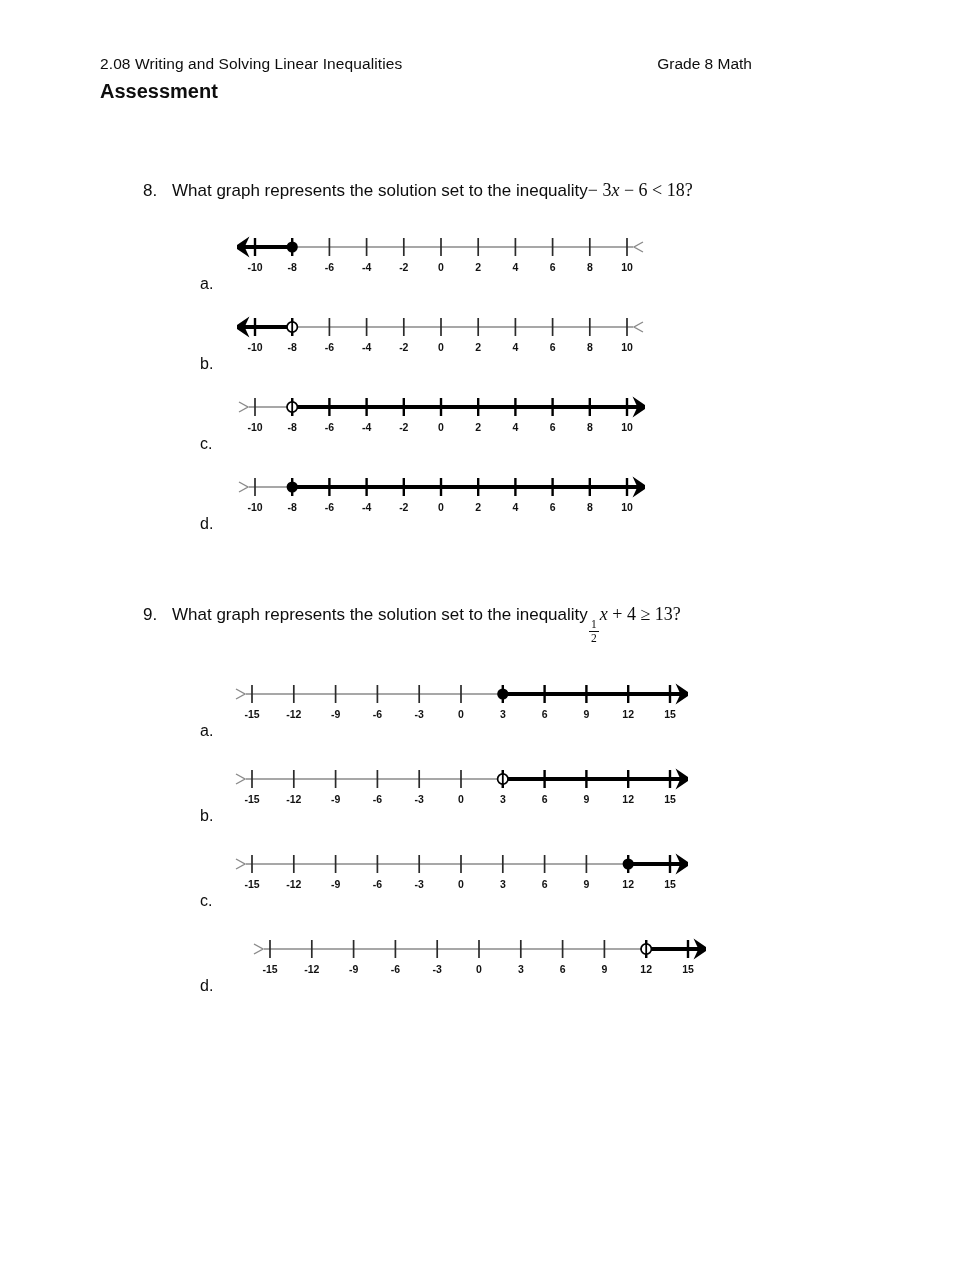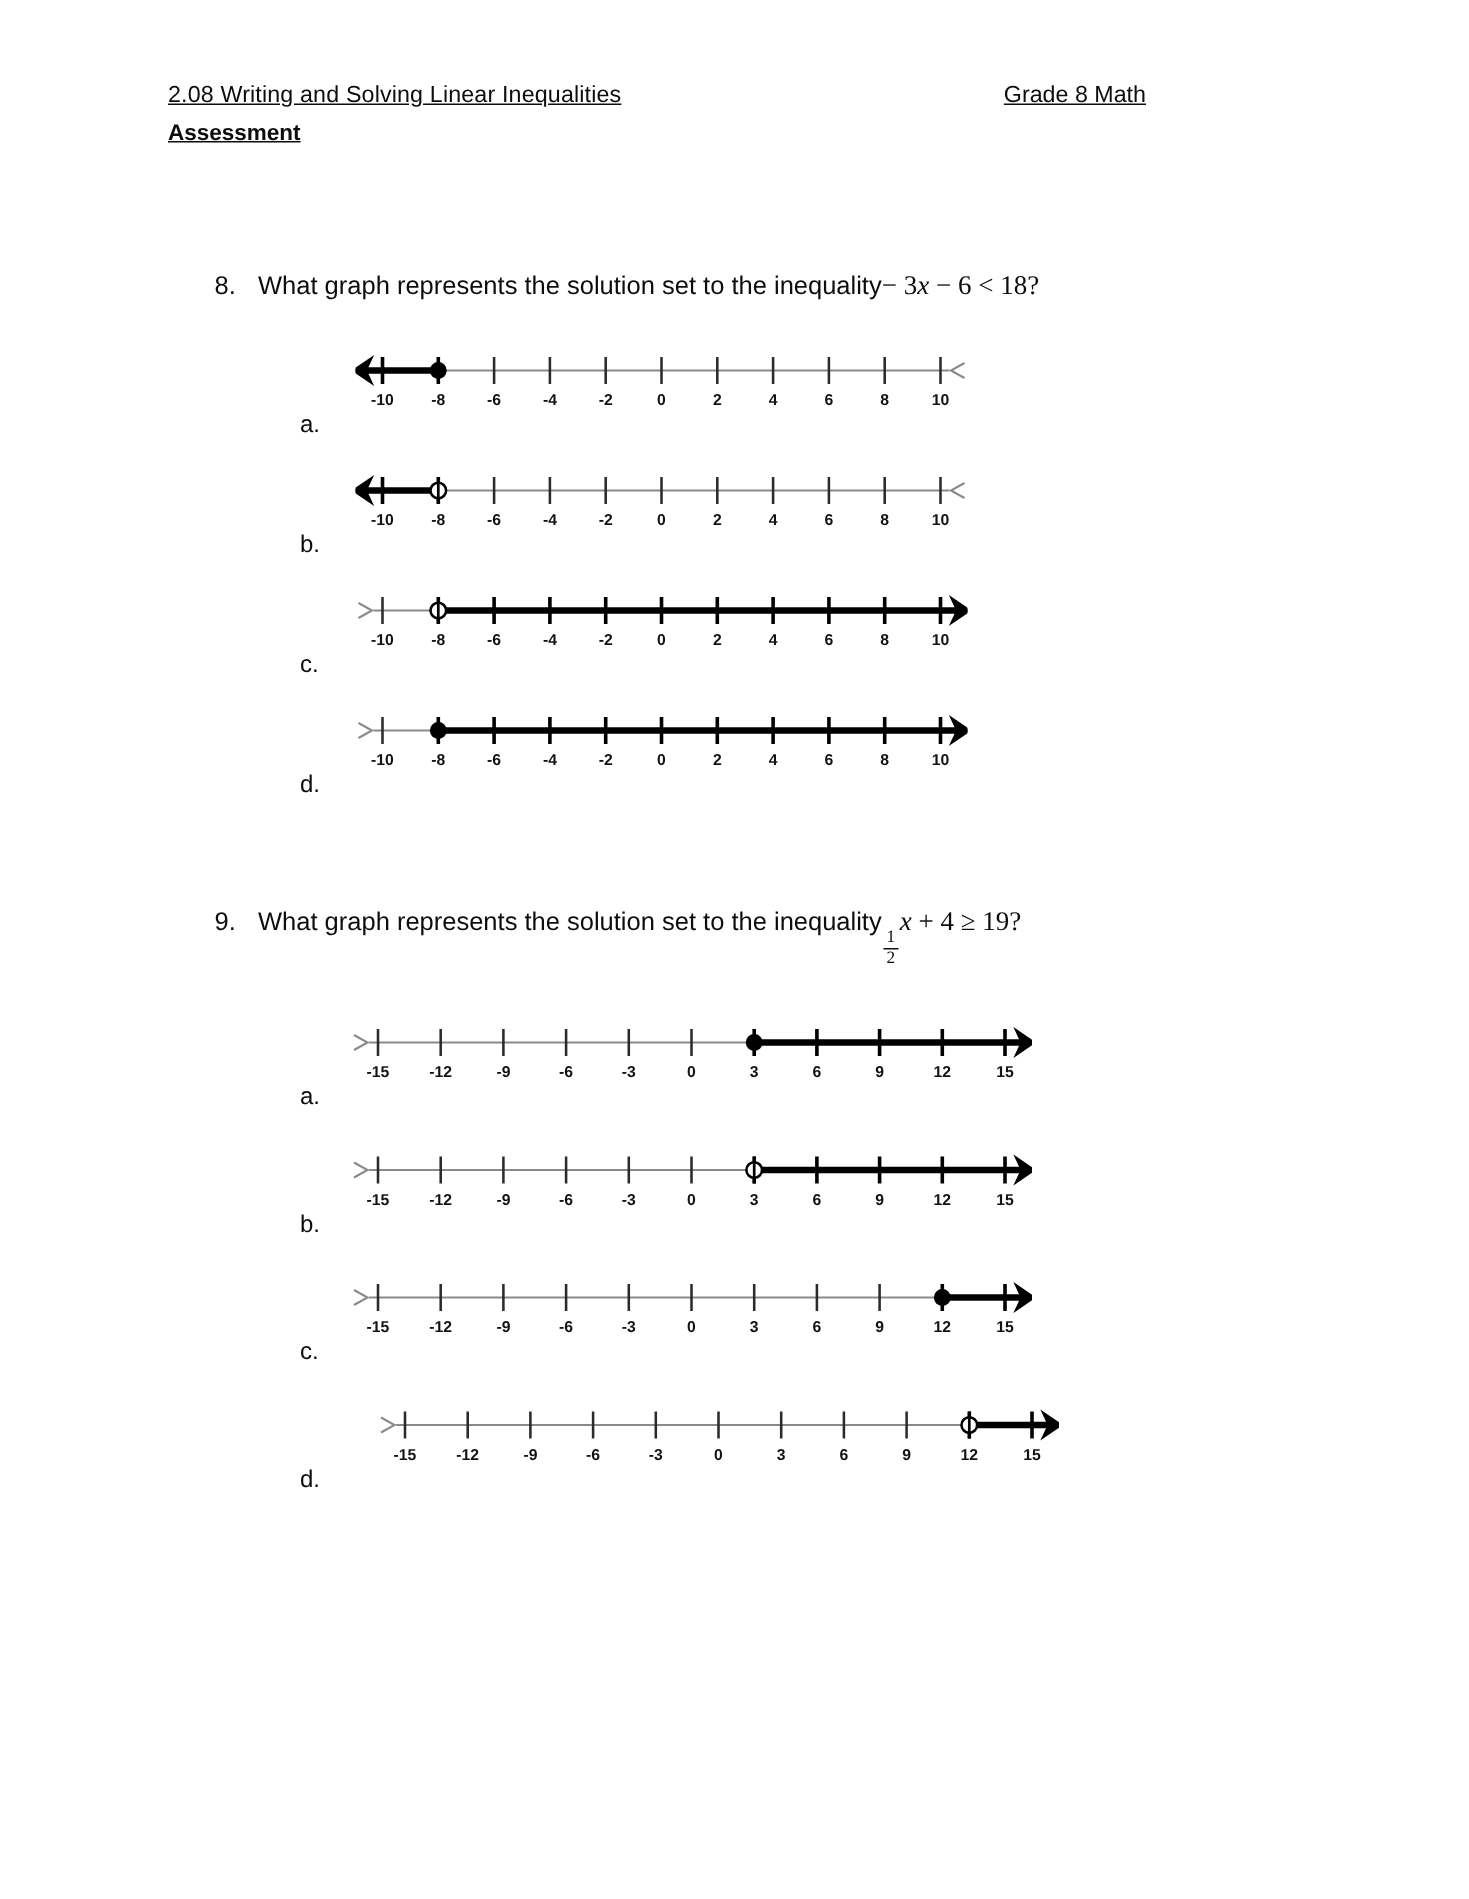"2.08 Writing and Solving Linear" .header { left: 112px -> 100px; text-decoration: underline -> none }
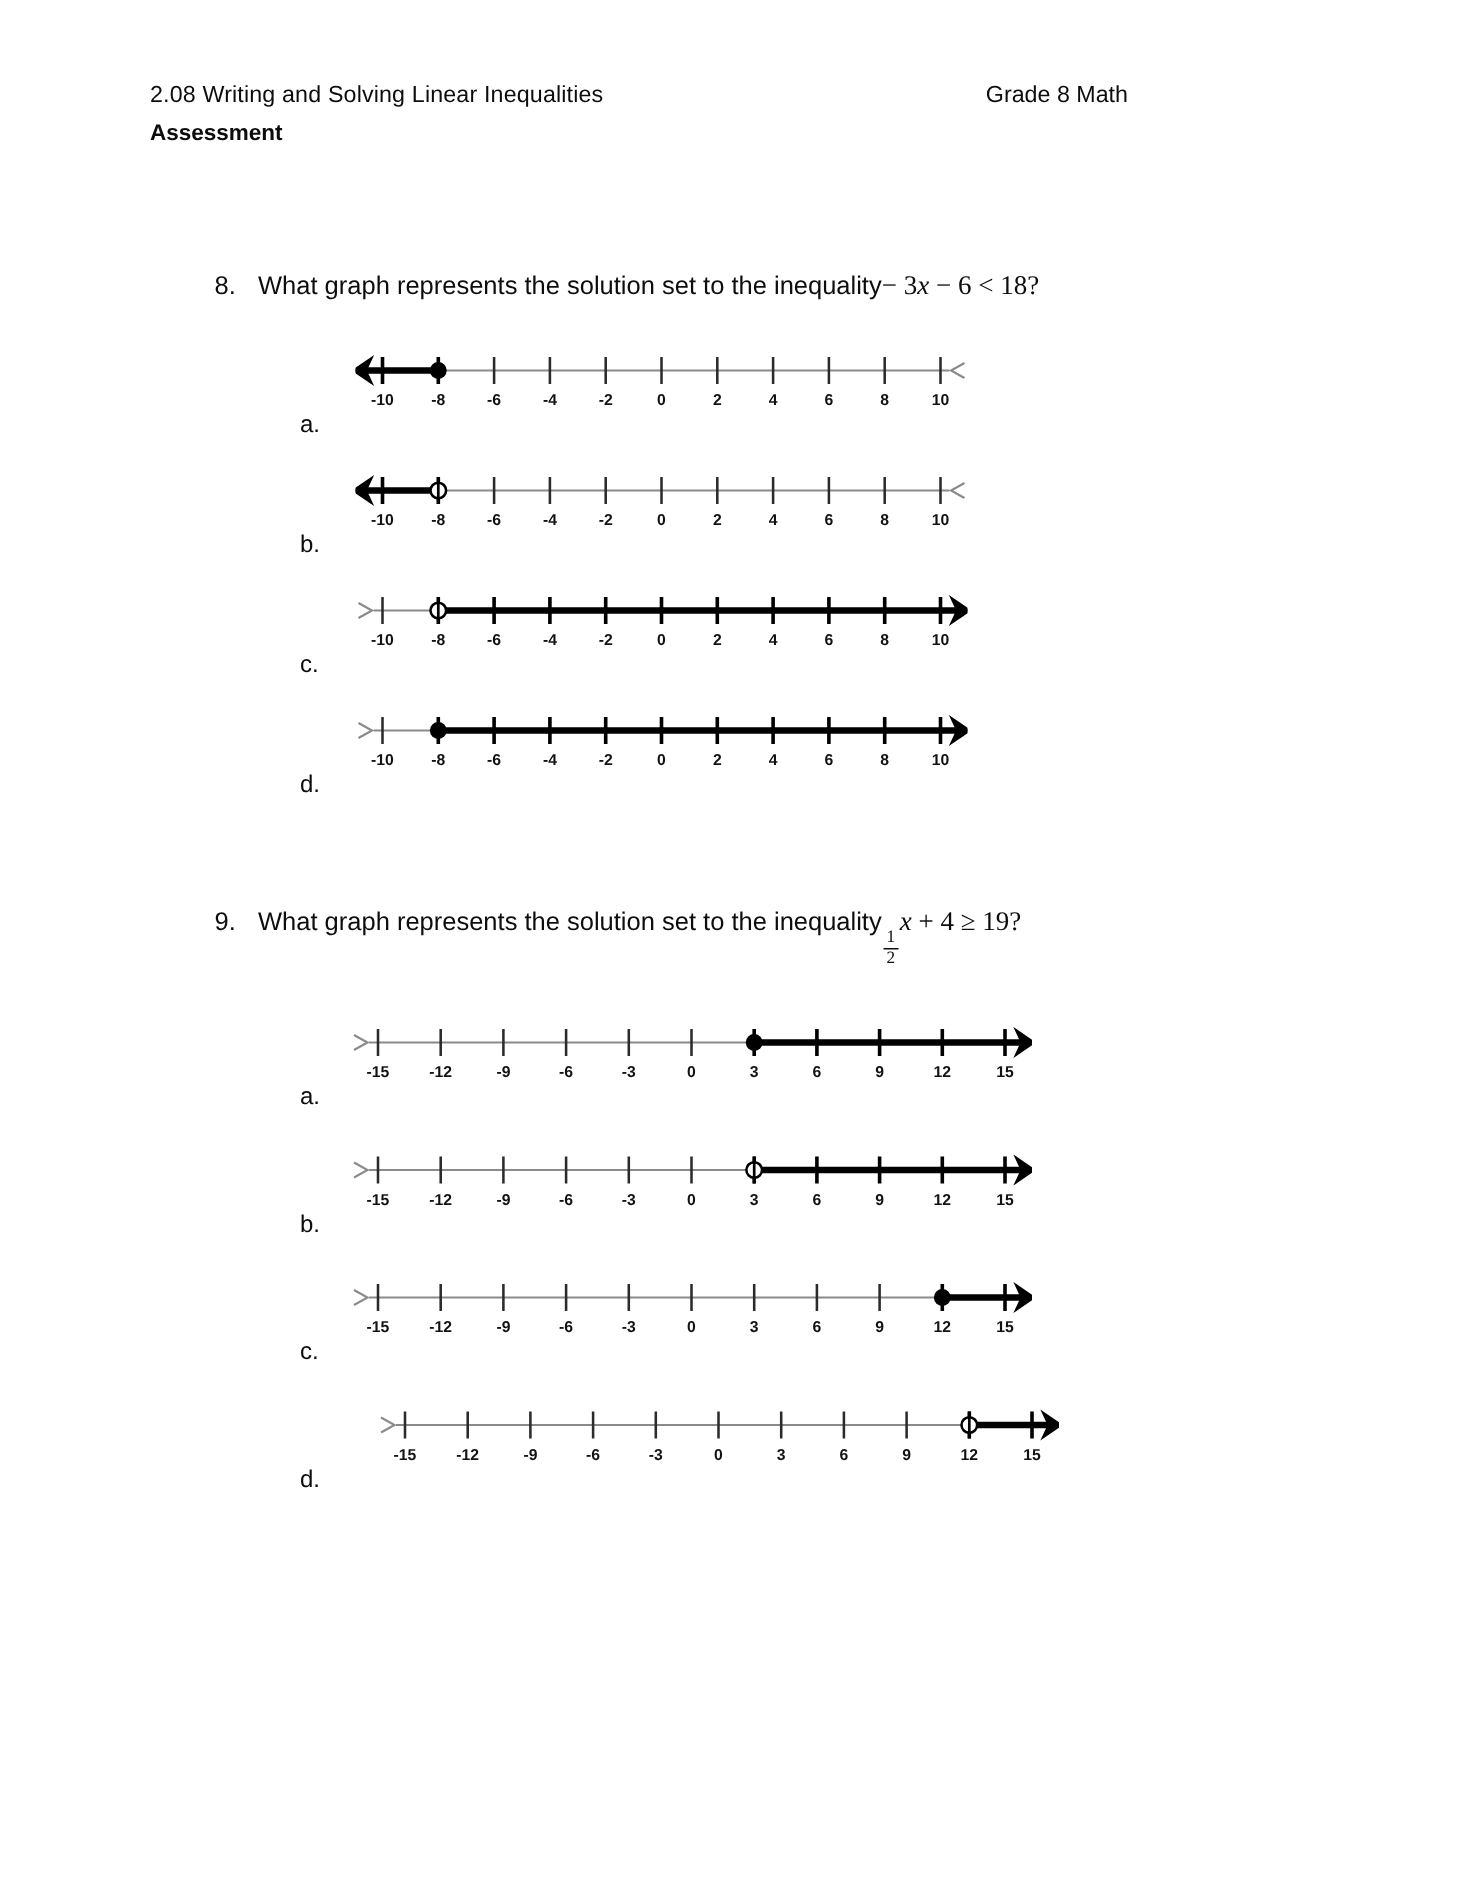"Assessment" .header-sub { font-size: 15px -> 20px }
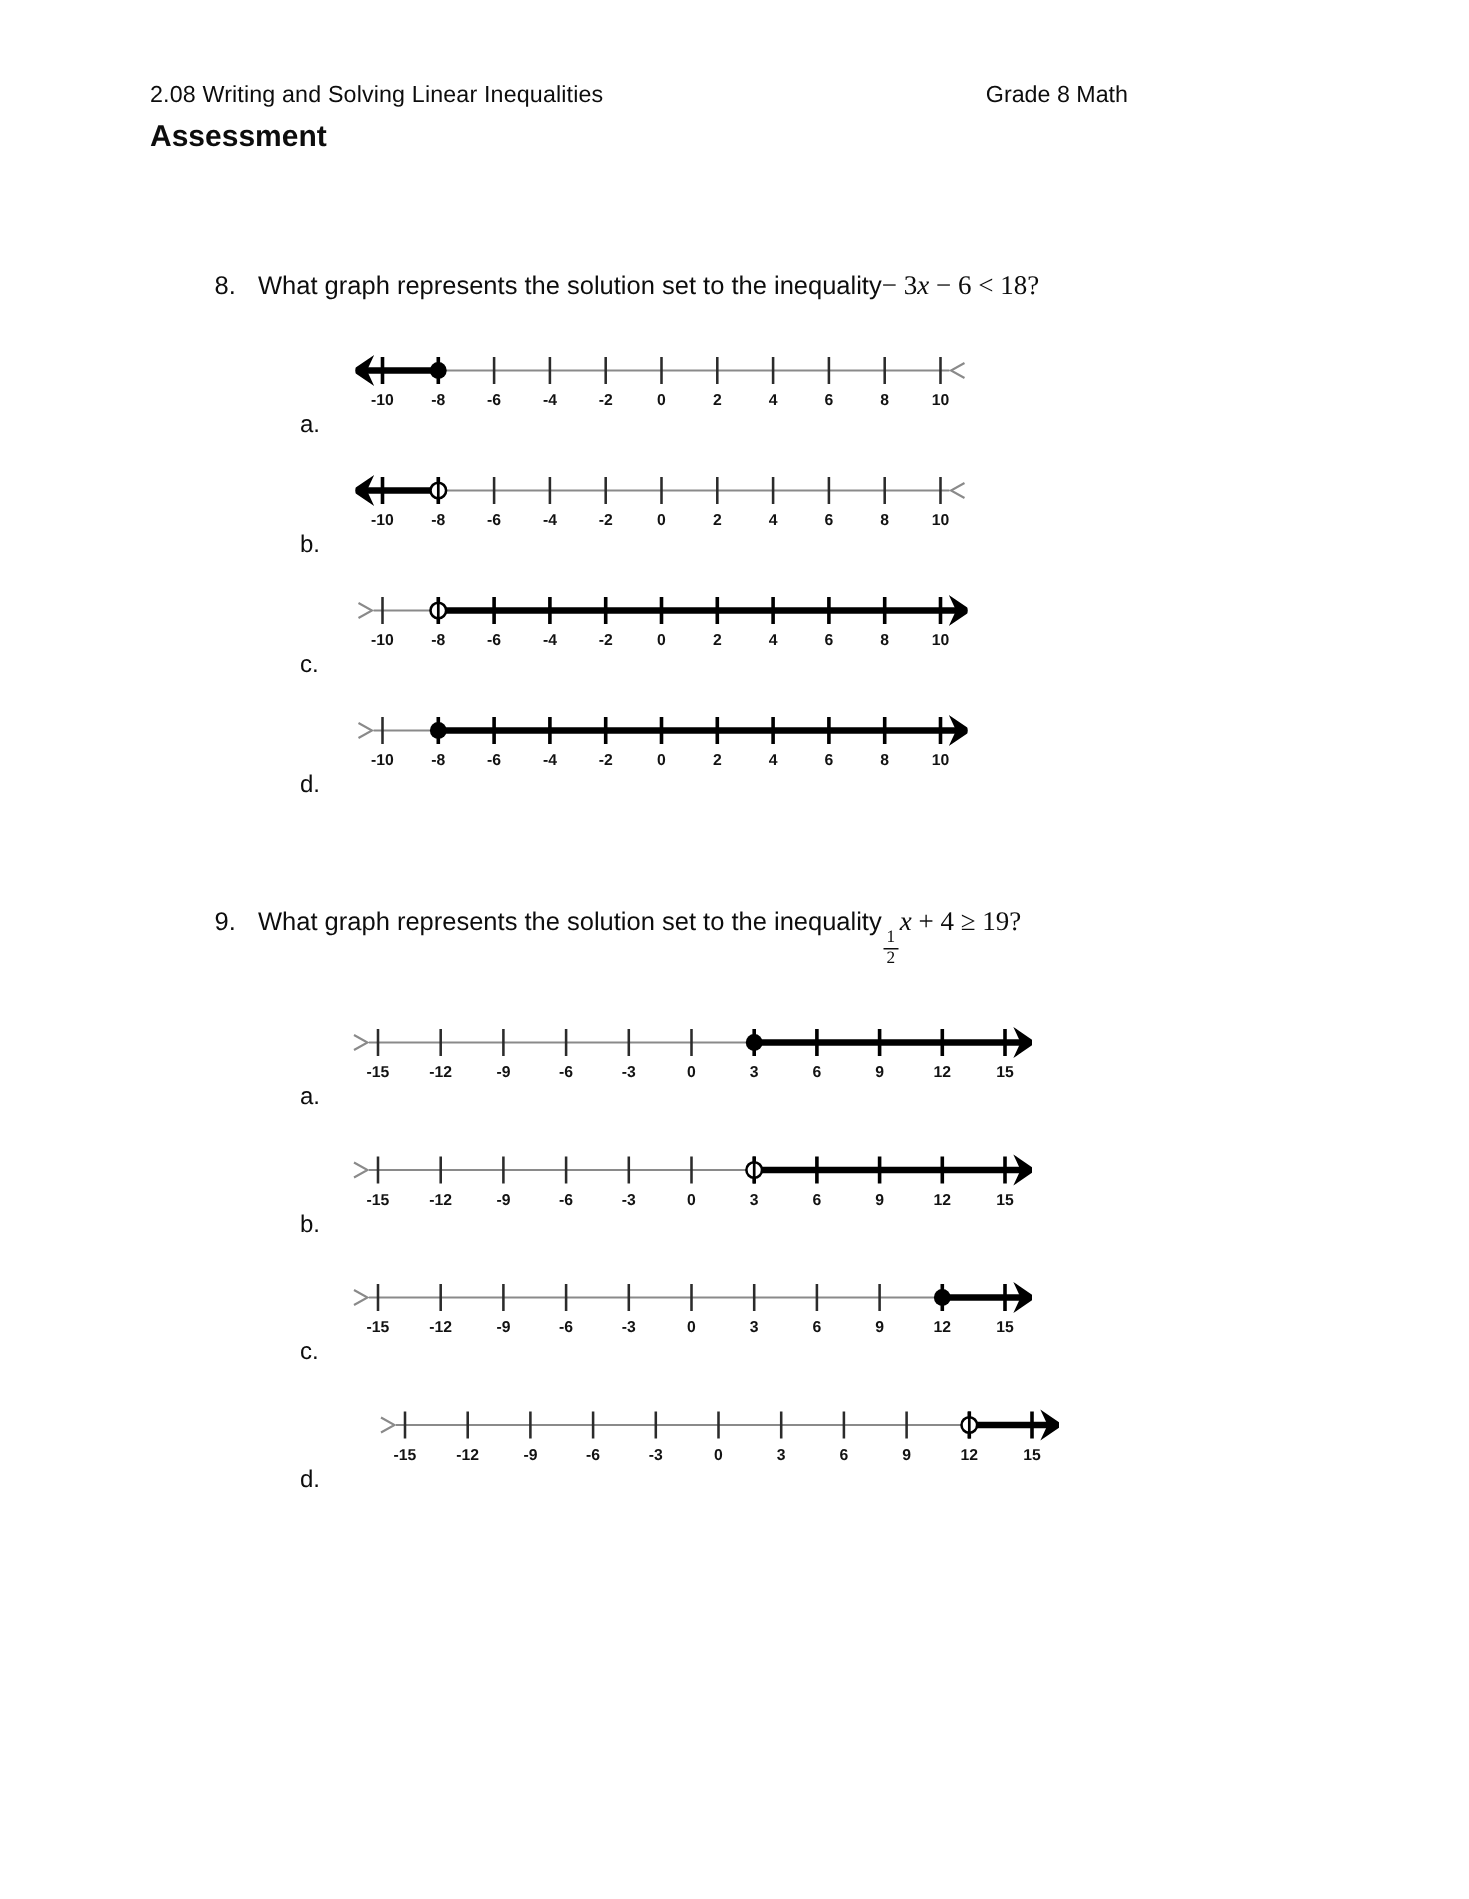"+ 4 ≥ 19?" span { text: 19 -> 13 }
